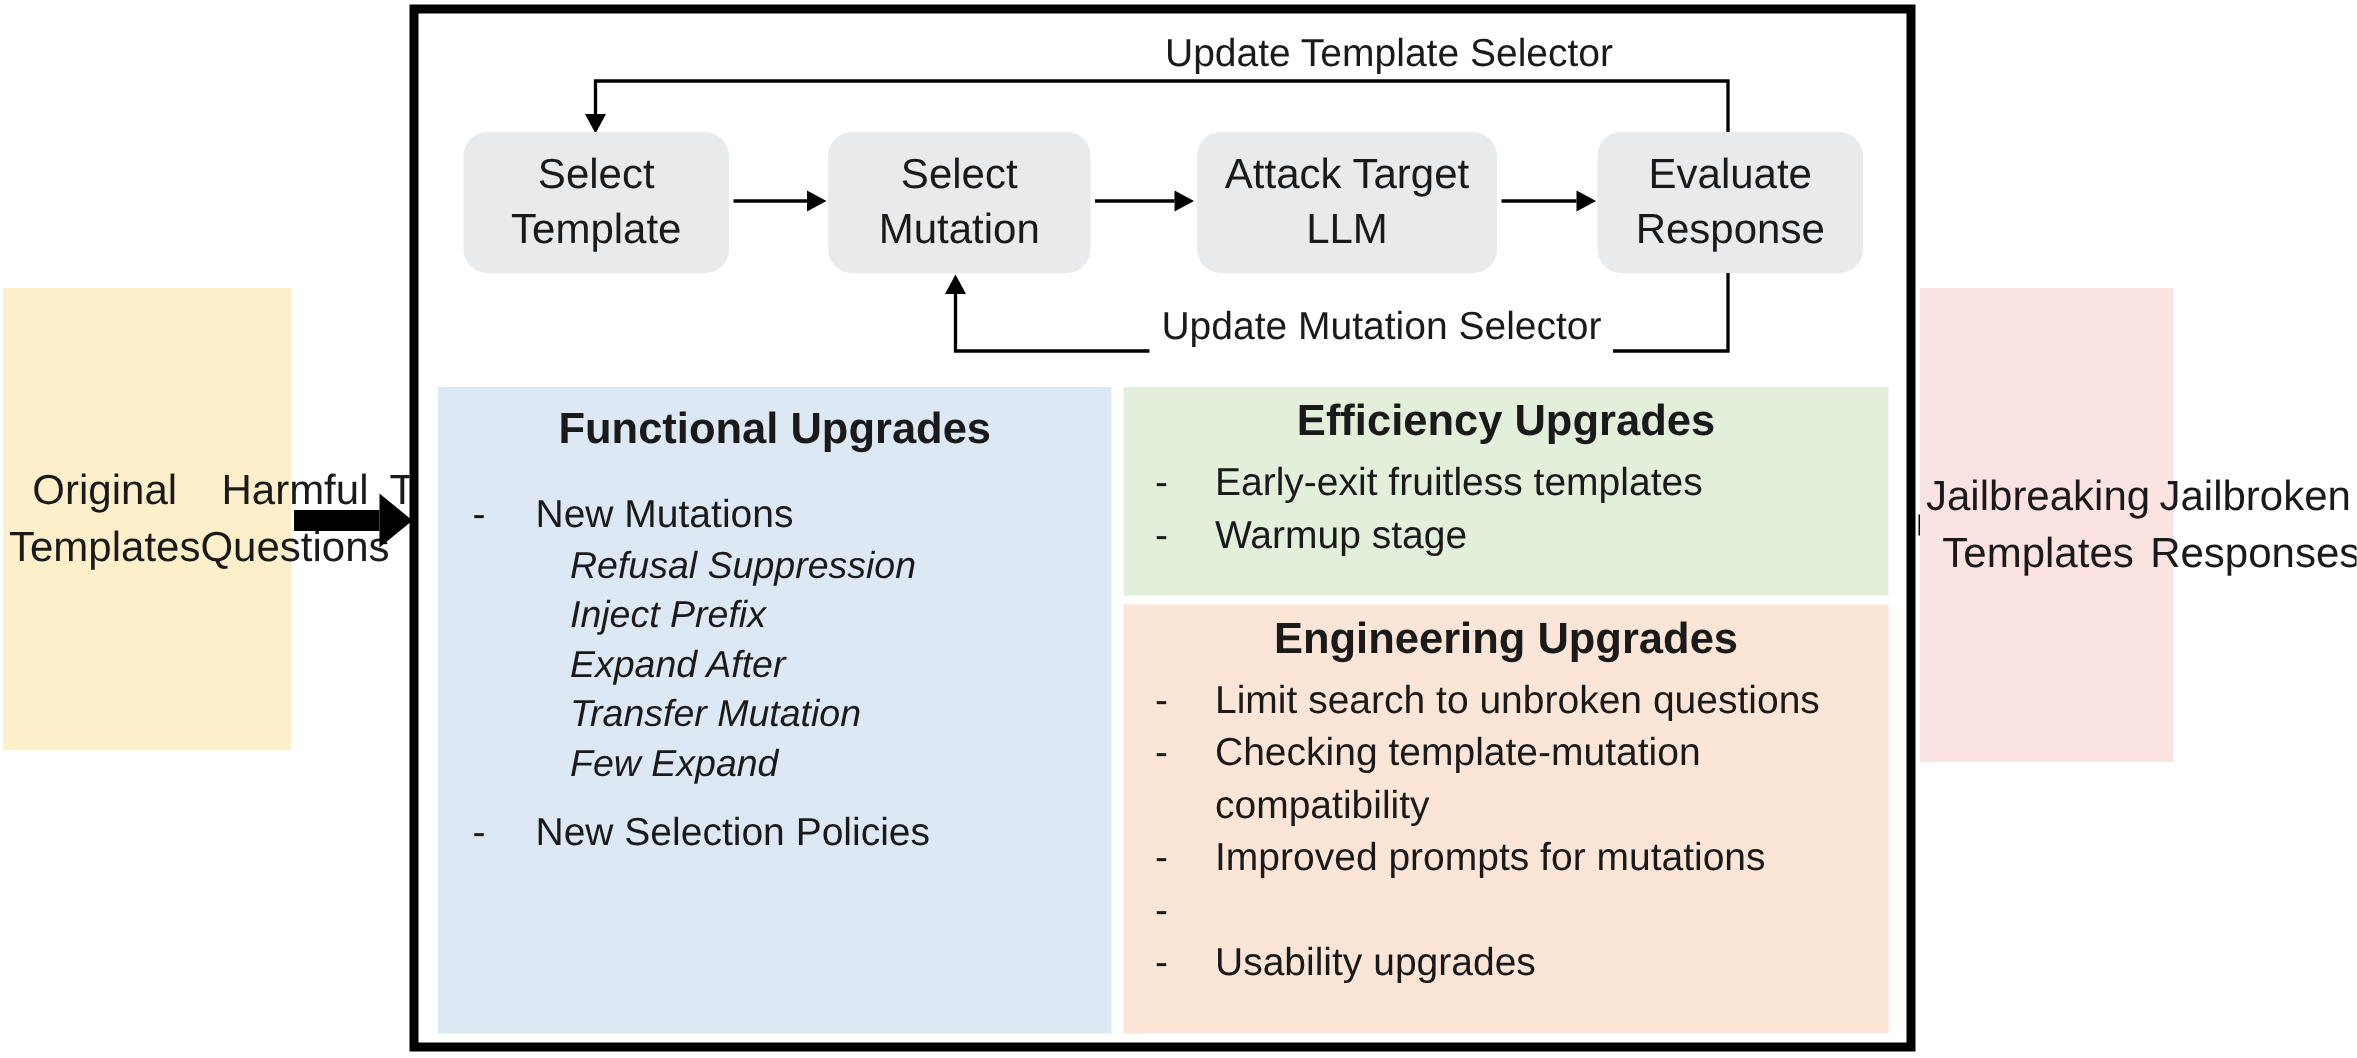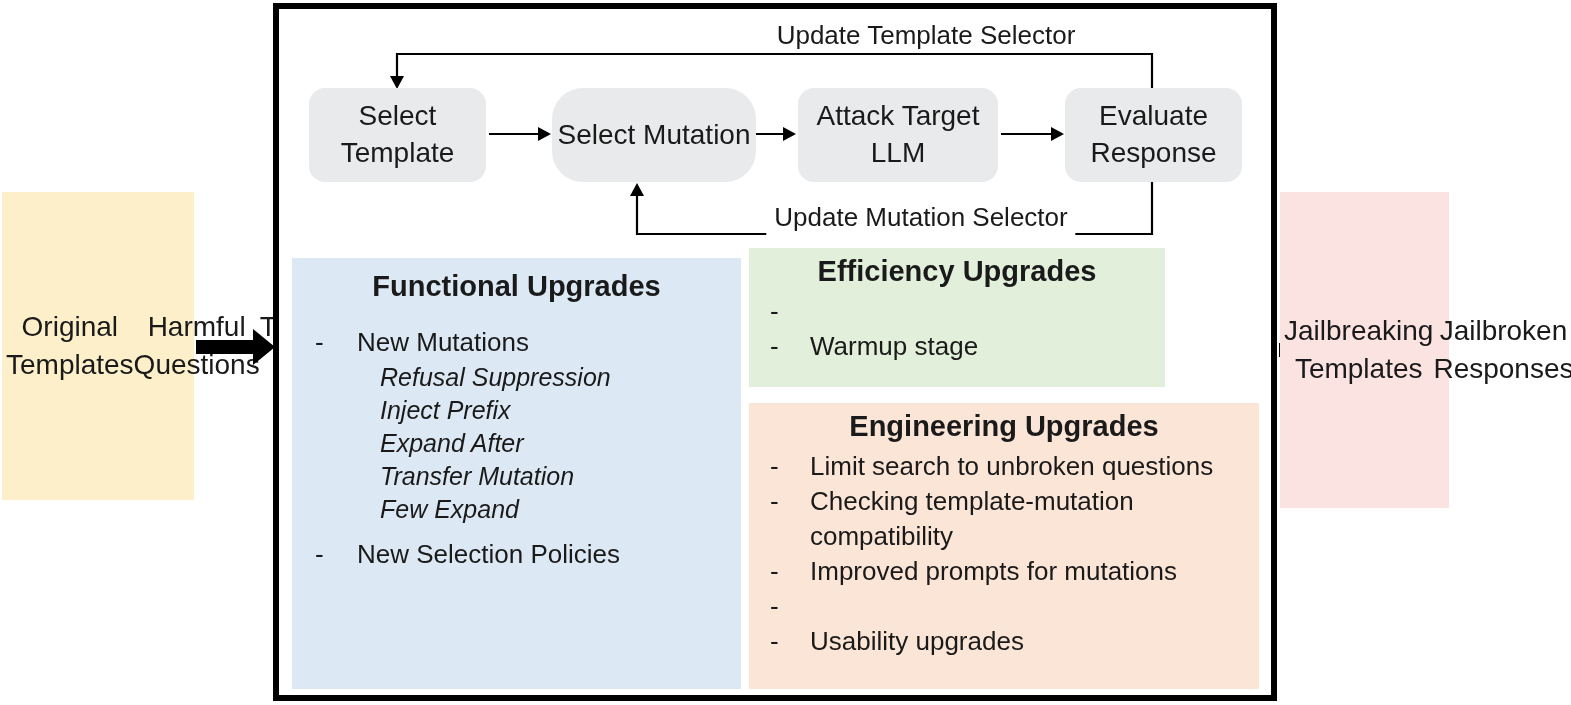"Select Mutation" #step-2 { border-radius: 31px -> none; width: 204px -> 175px }
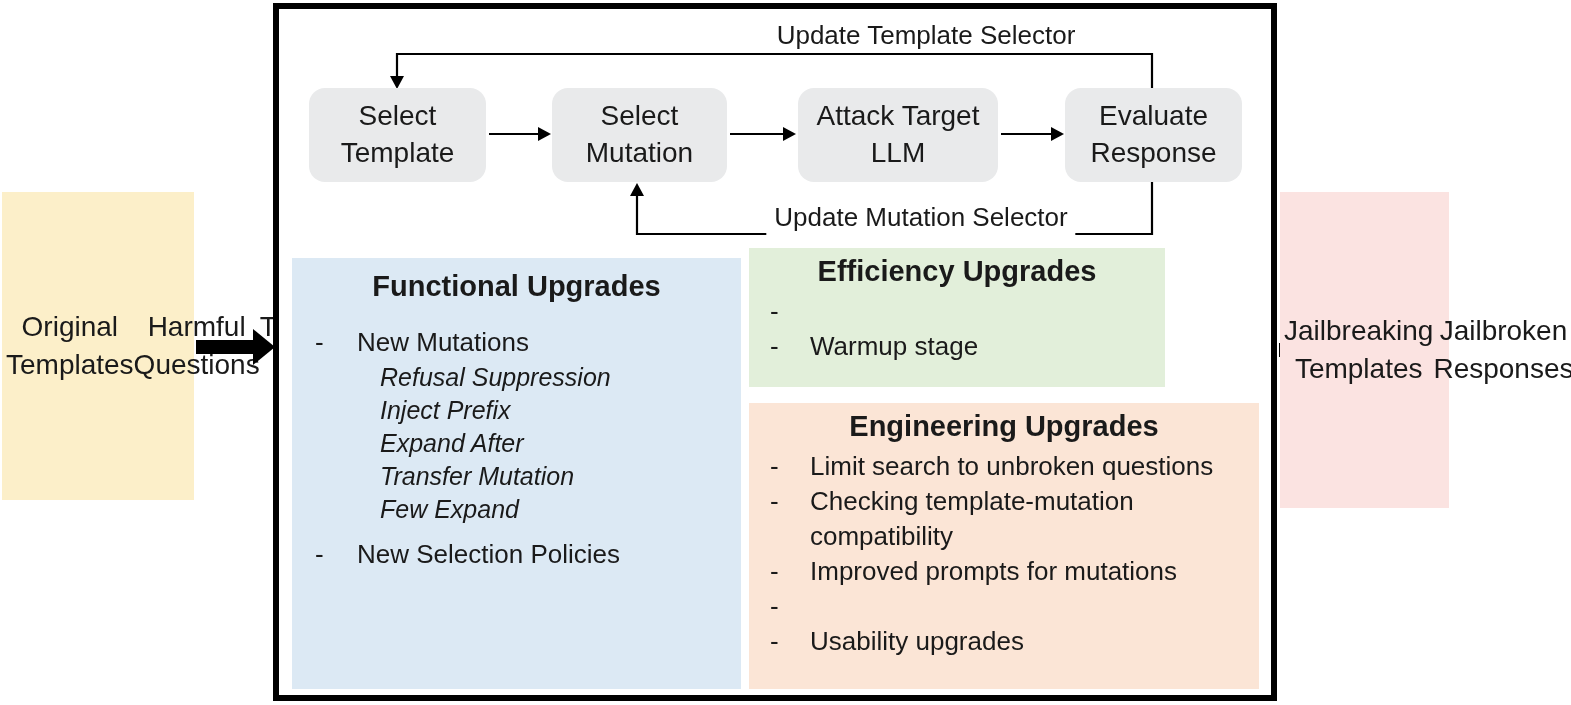"Efficiency Upgrades" #efficiency-panel { top: 248px -> 258px; width: 416px -> 510px }
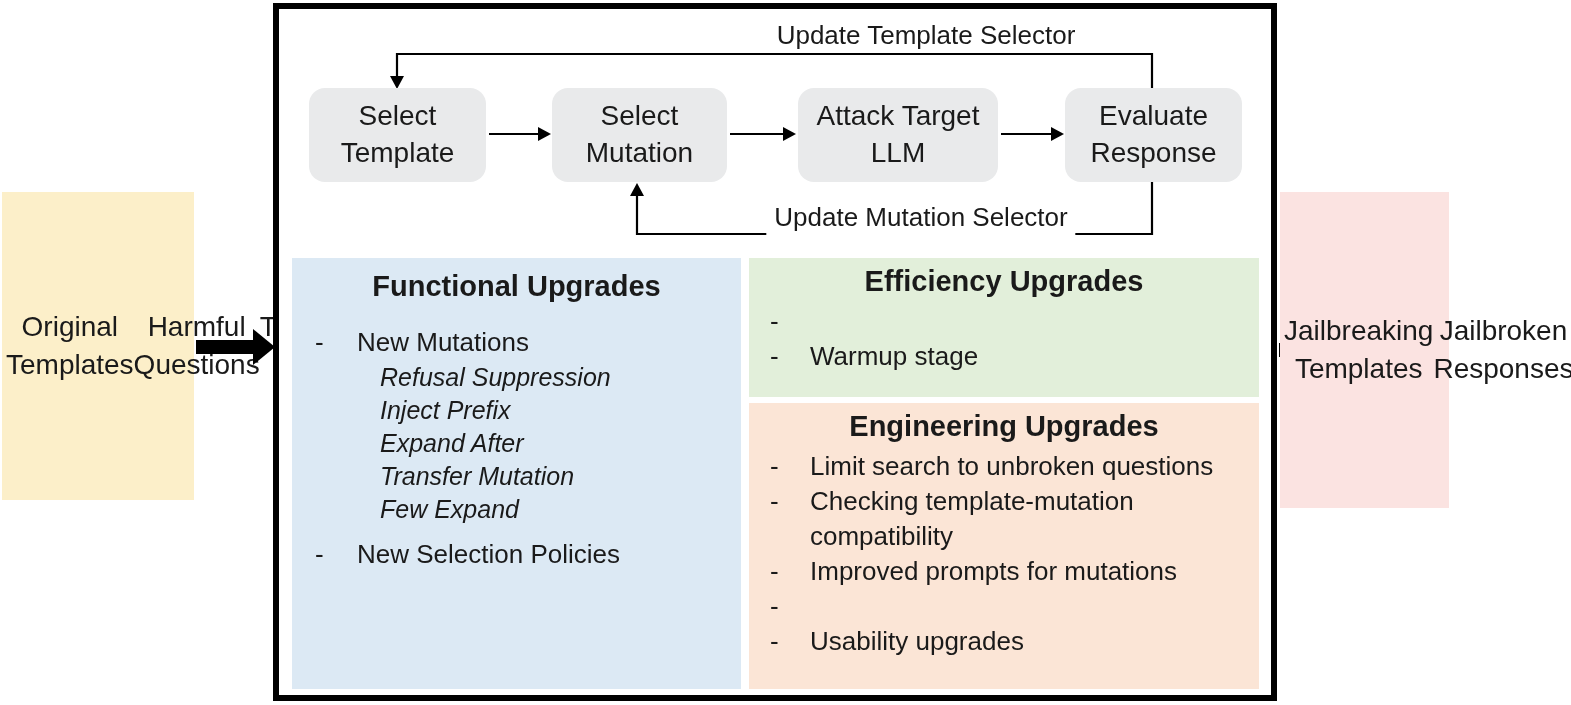"Early-exit fruitless templates" span.txt { html: none -> <span>Early-exit fruitless templates</span> }
